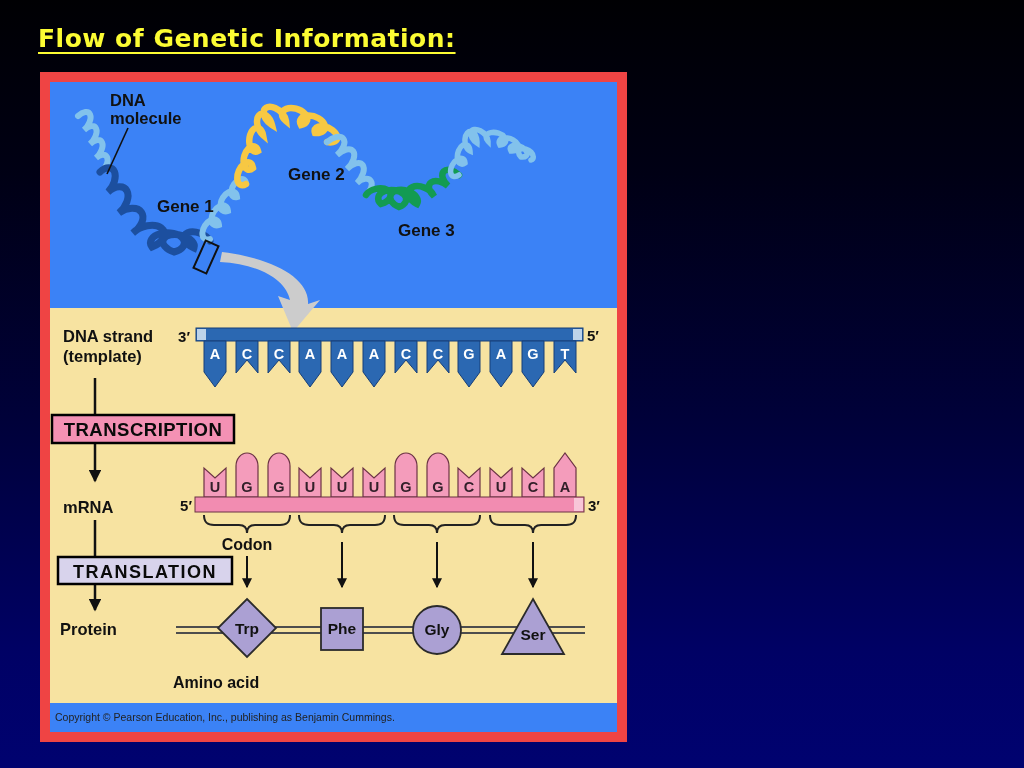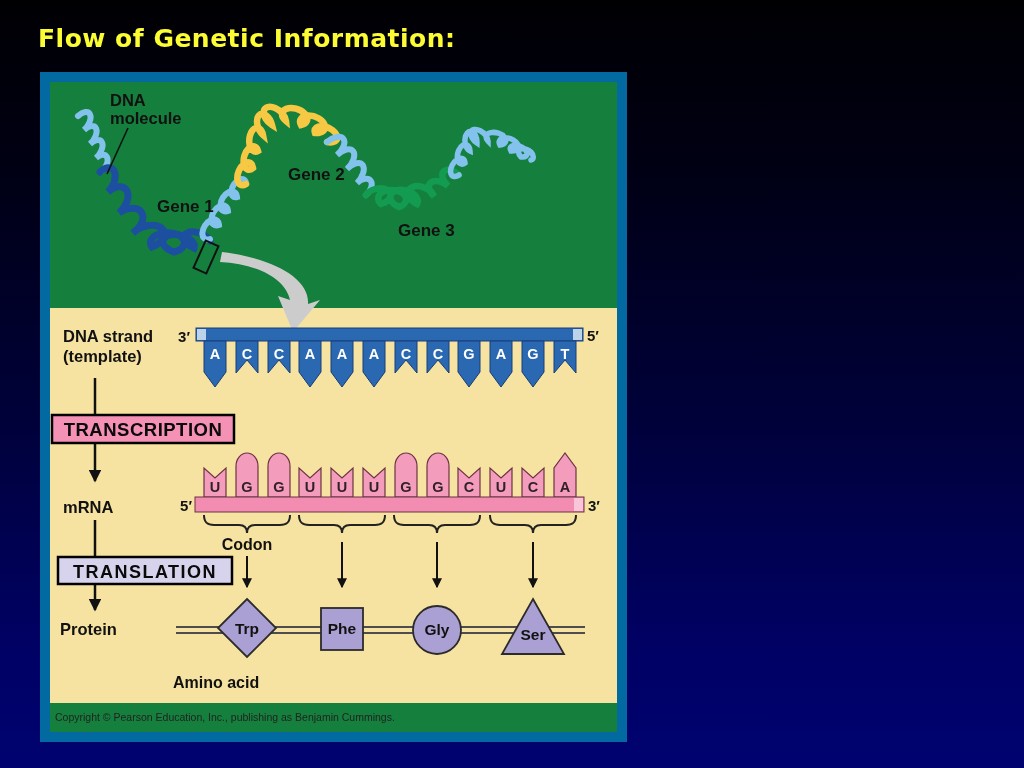"Flow of Genetic Information:" .slide-title { text-decoration: none -> underline }
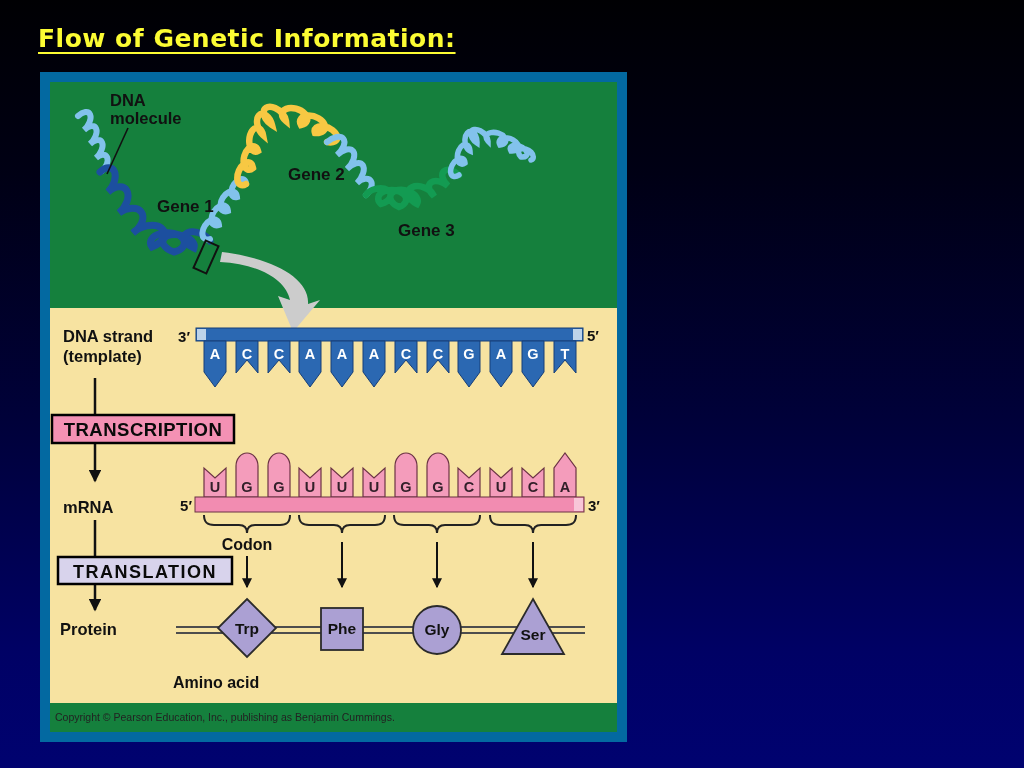"DNA" .figure-panel { background: #15803d -> #3b82f6; border: 10px solid #0369a1 -> 10px solid #ef4444 }
